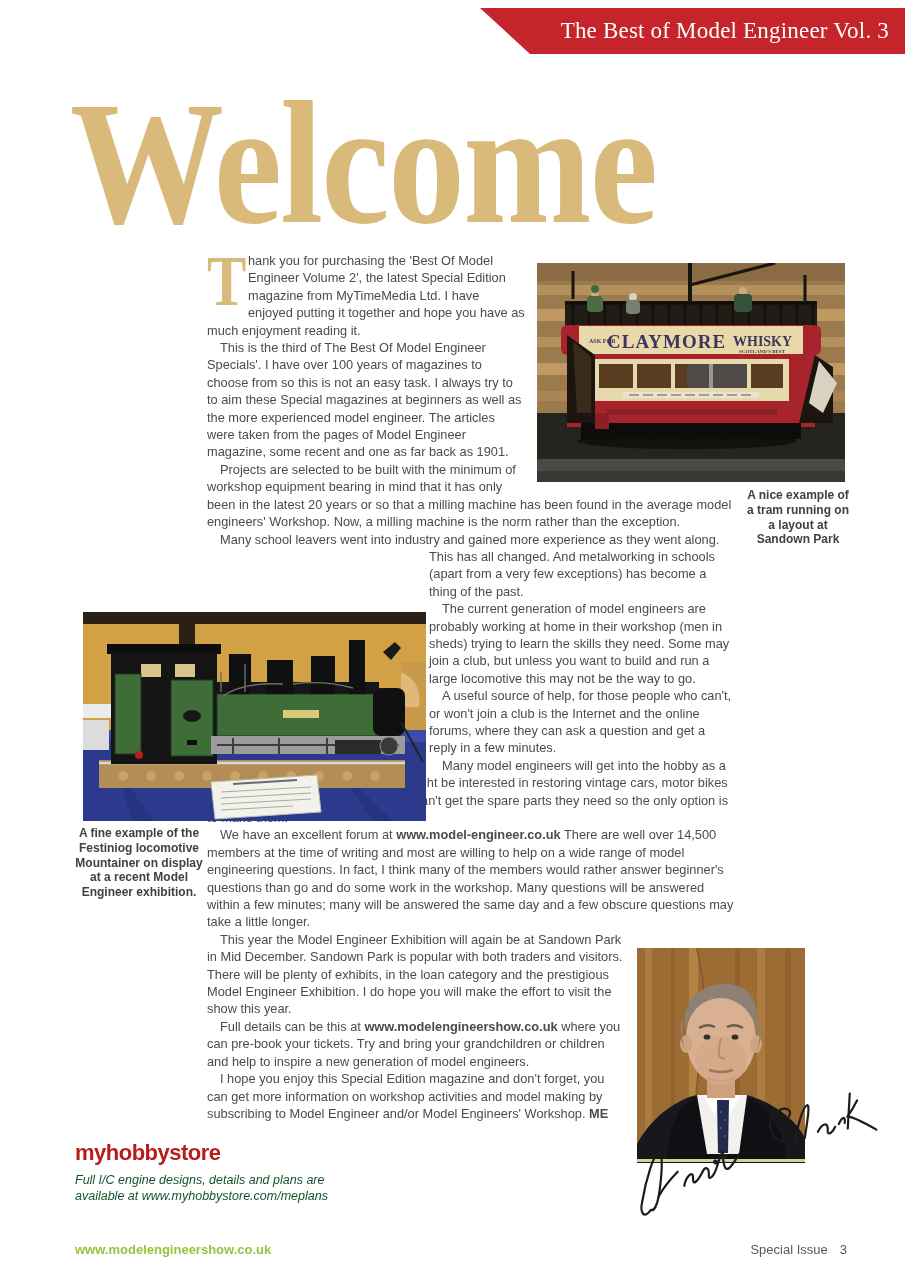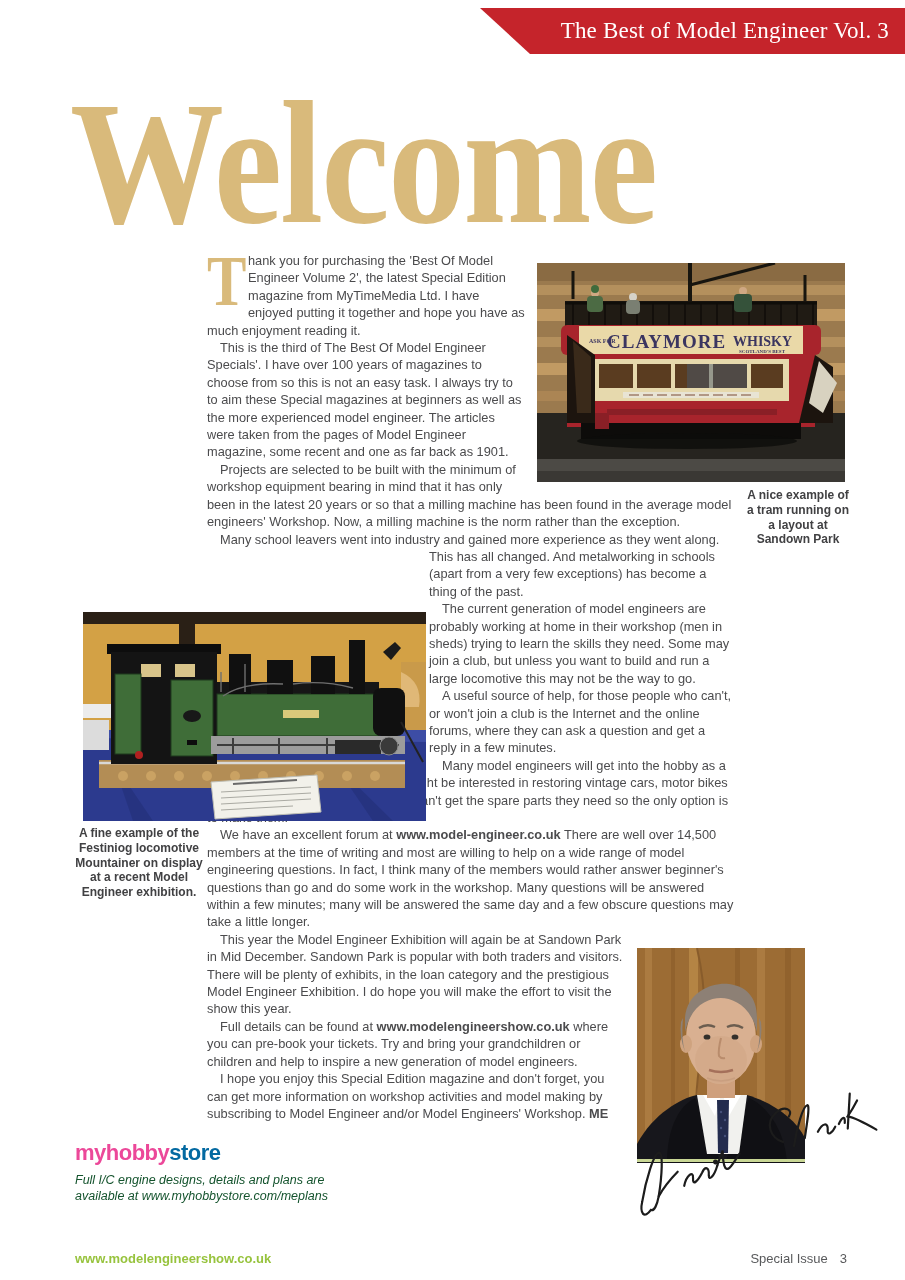"Full details can be found" span { text: found -> this }
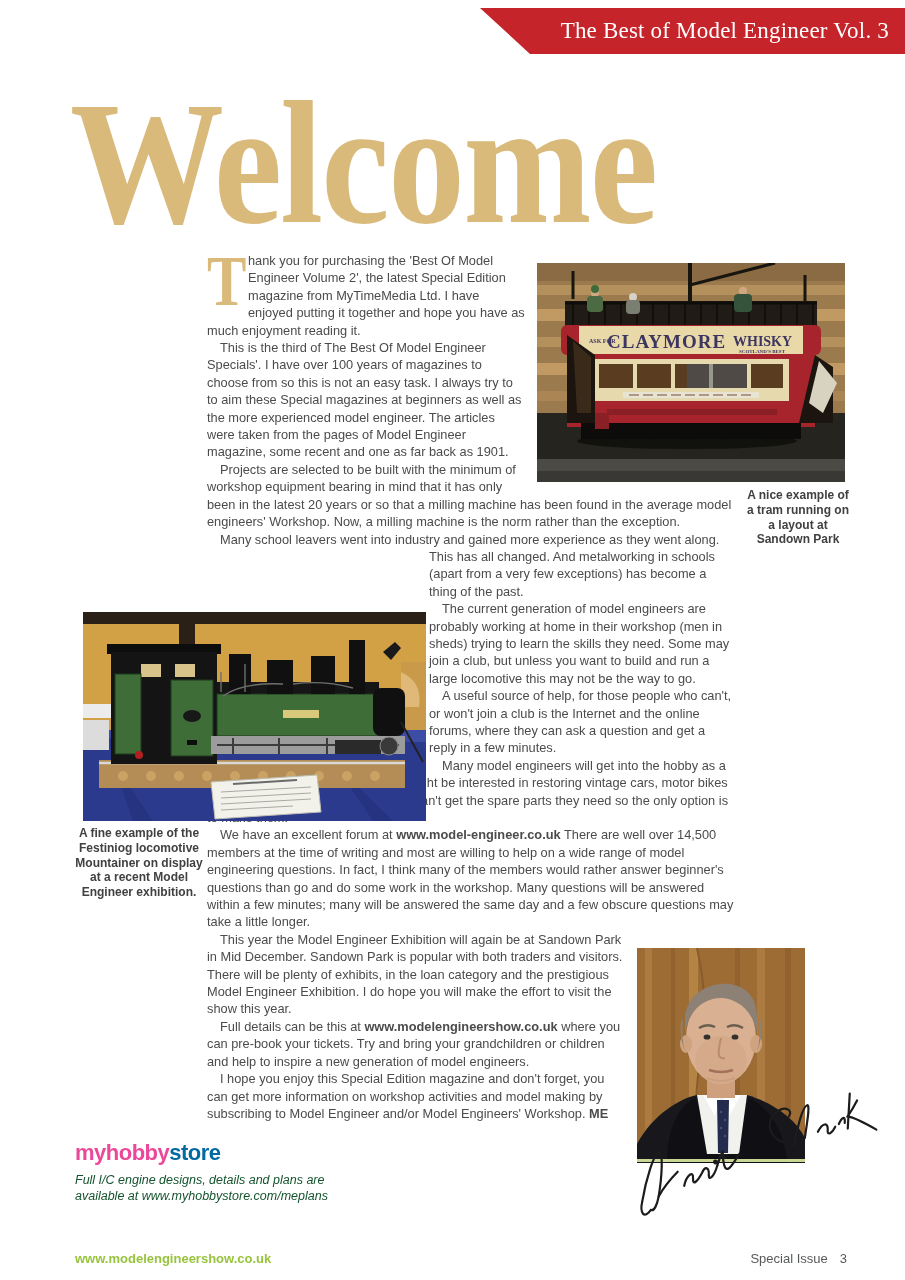"myhobby" .logo .b1 { color: #ec4899 -> #b91c1c }
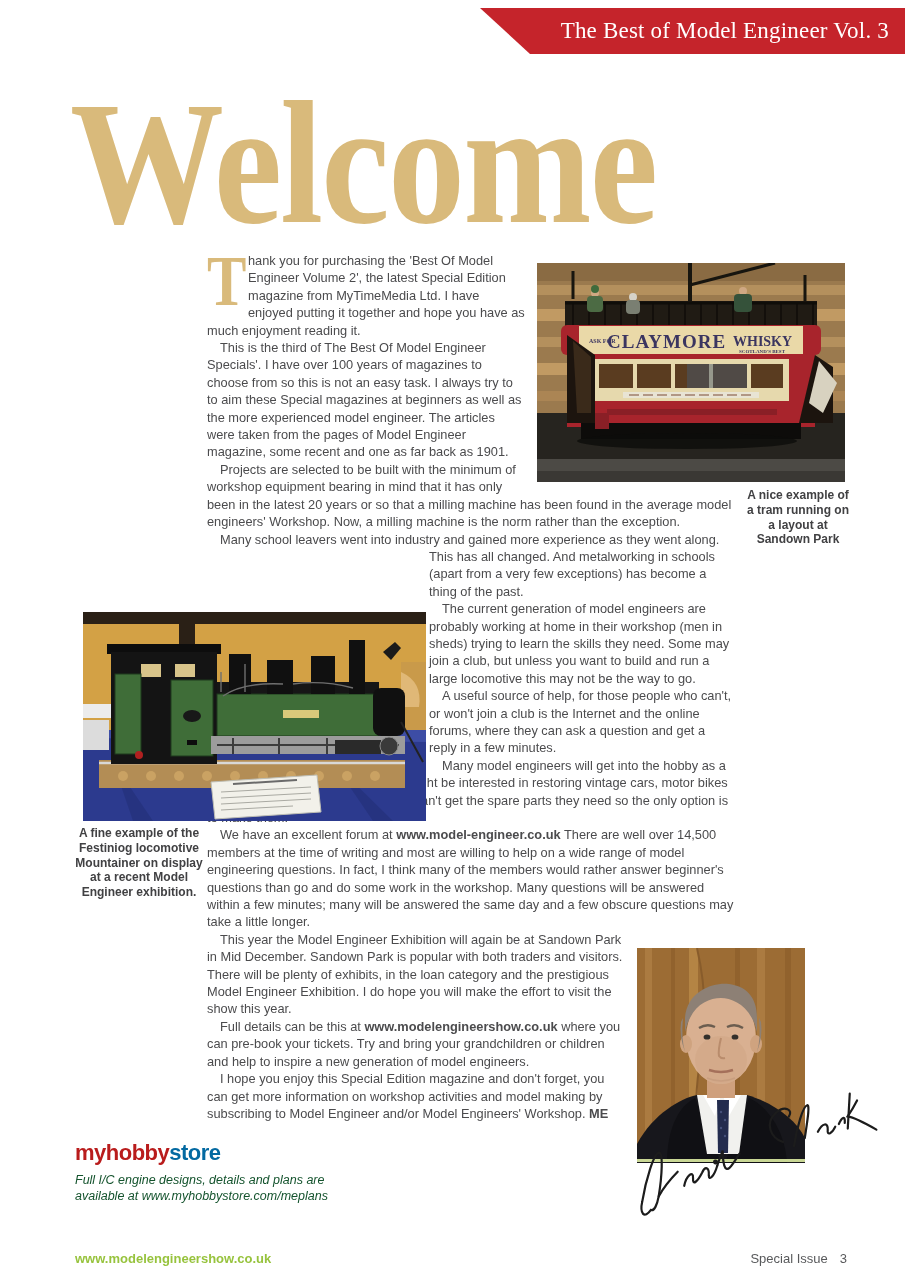"store" .logo .b2 { color: #0369a1 -> #b91c1c }
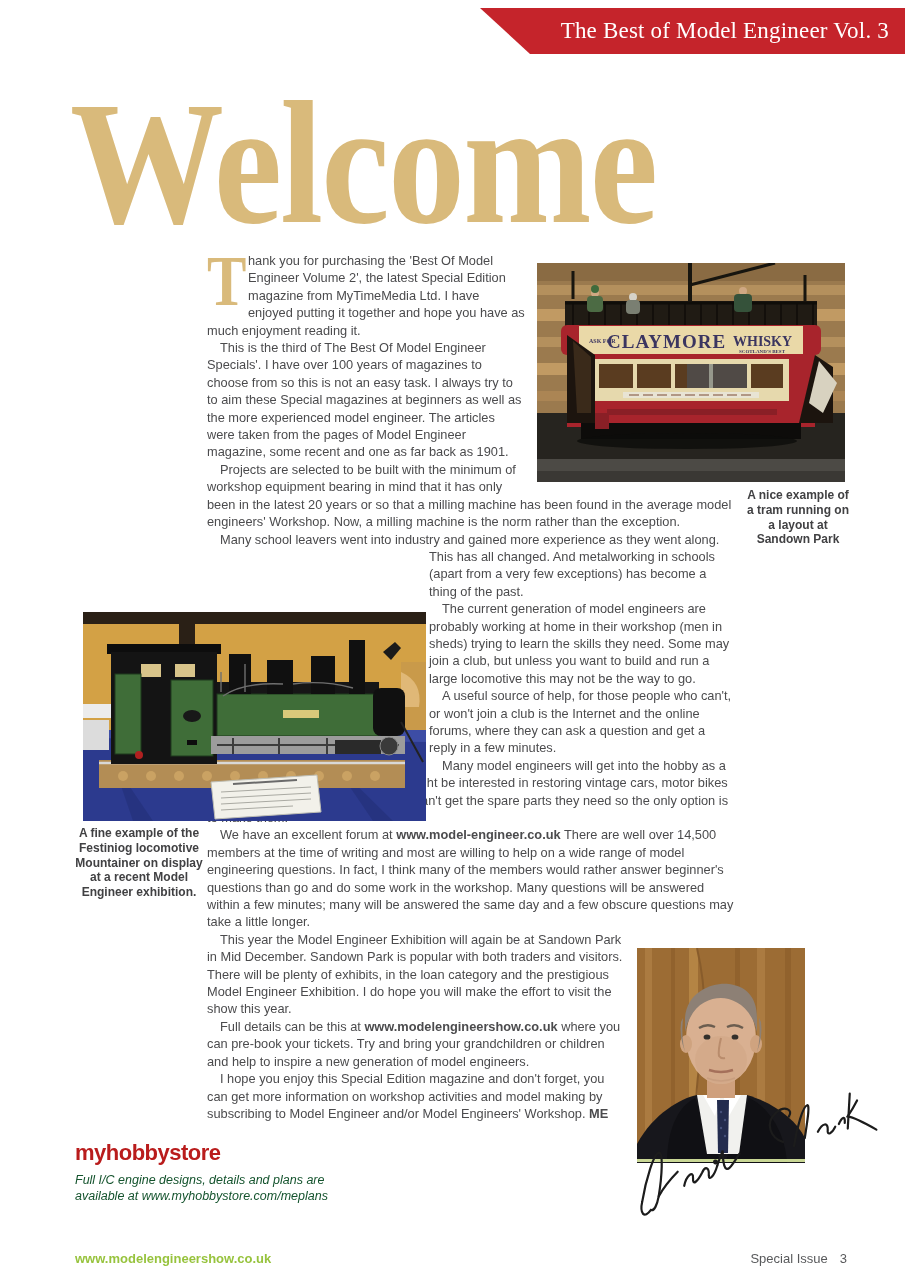"Special Issue 3" .footer .issue { margin-top: 9px -> none }
